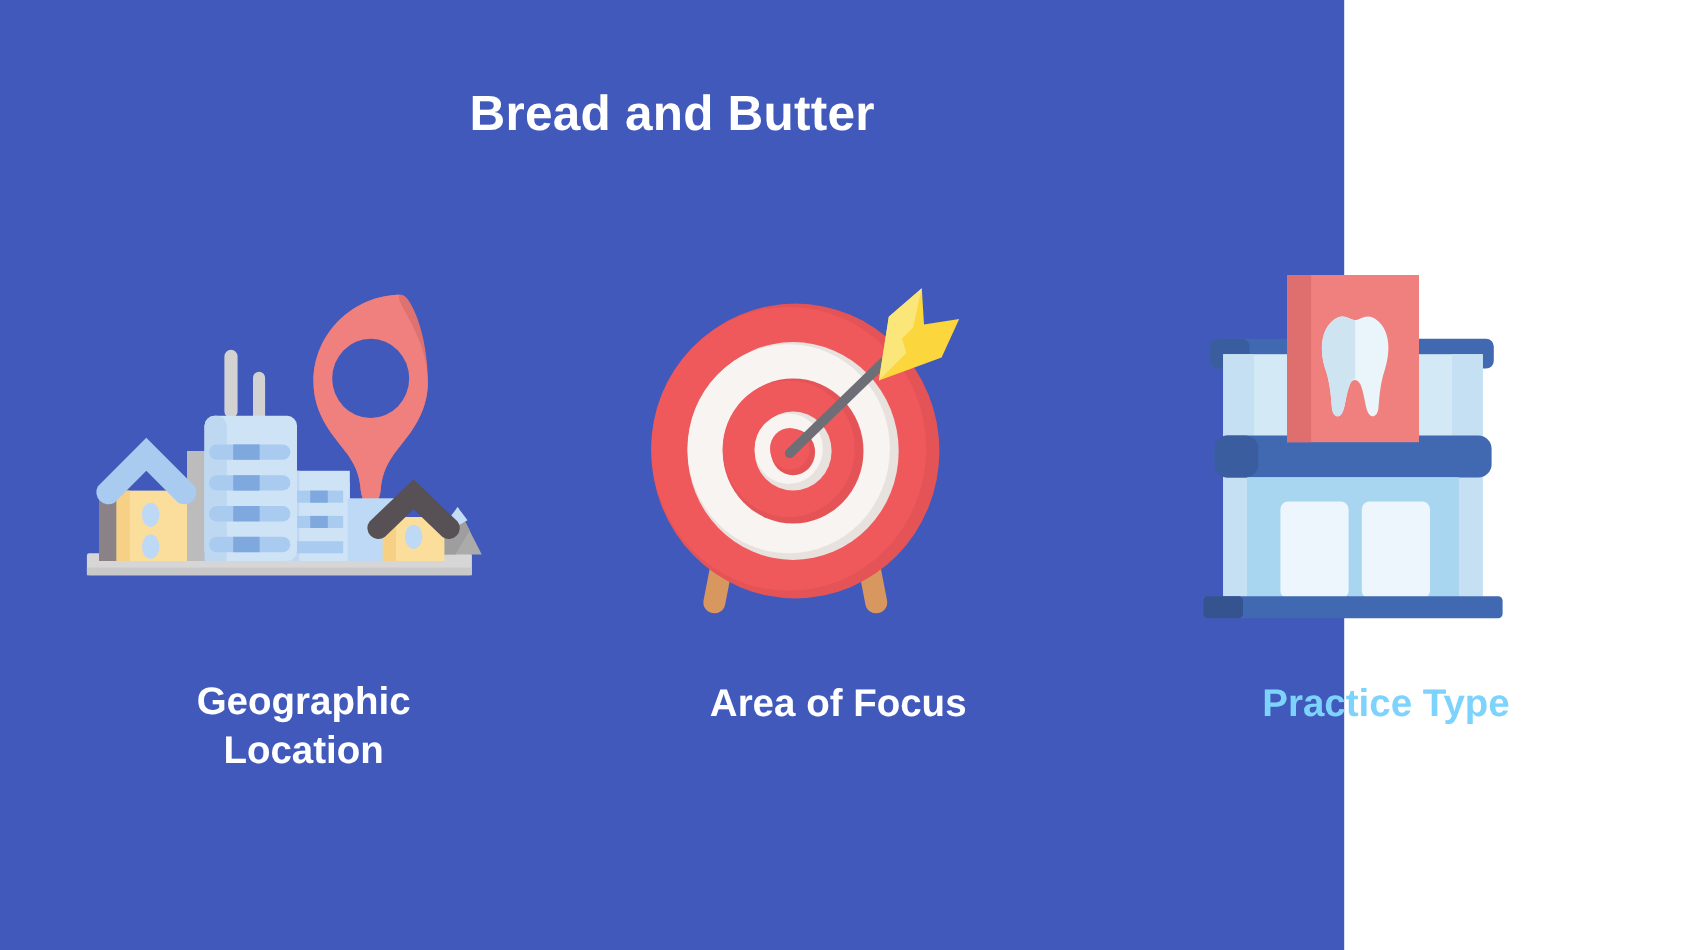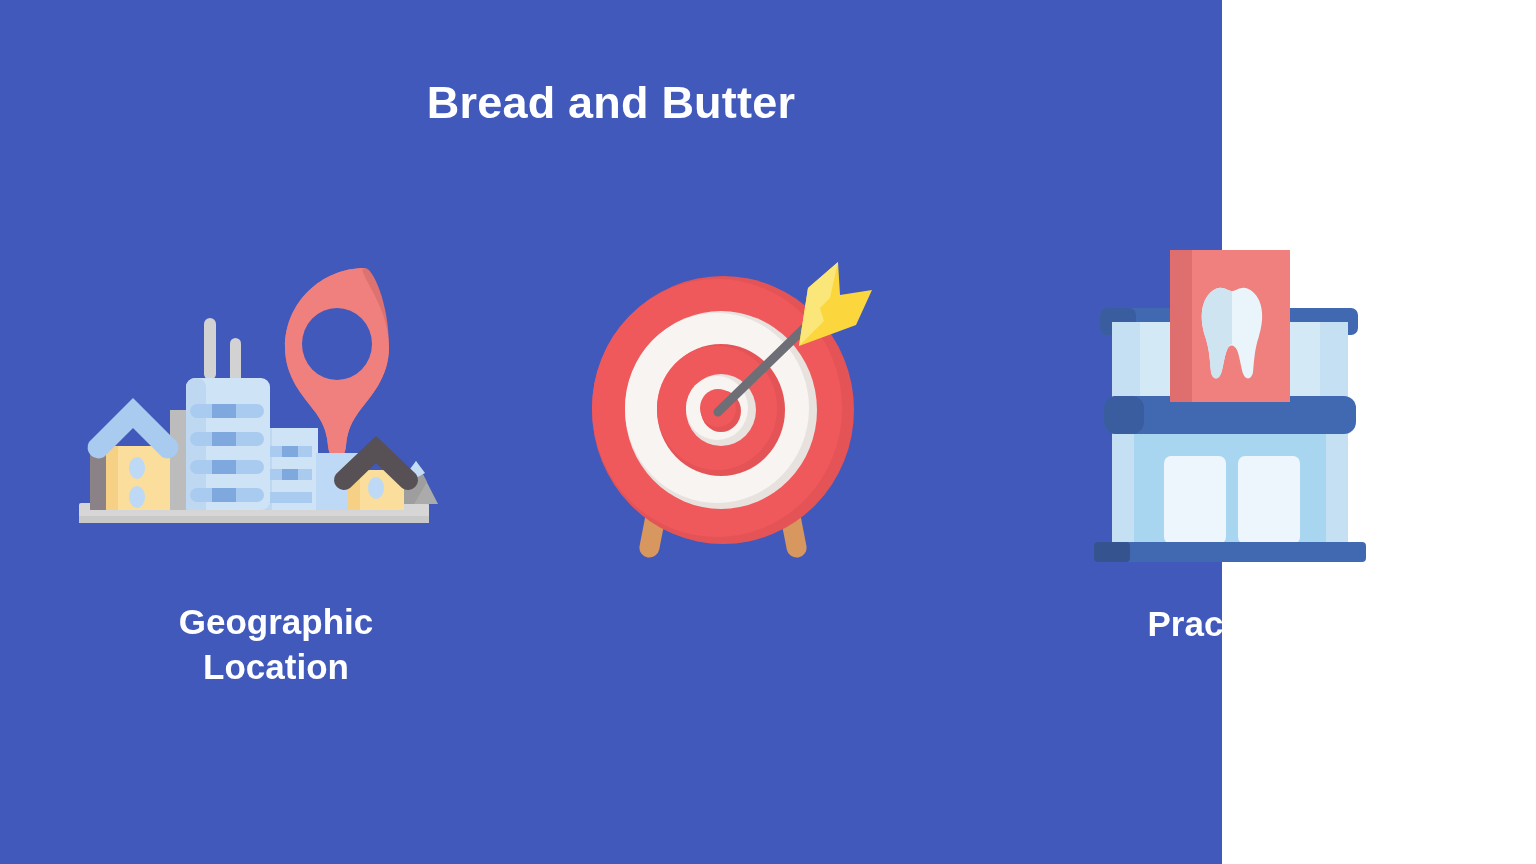"Geographic" .column { gap: none -> 16px }
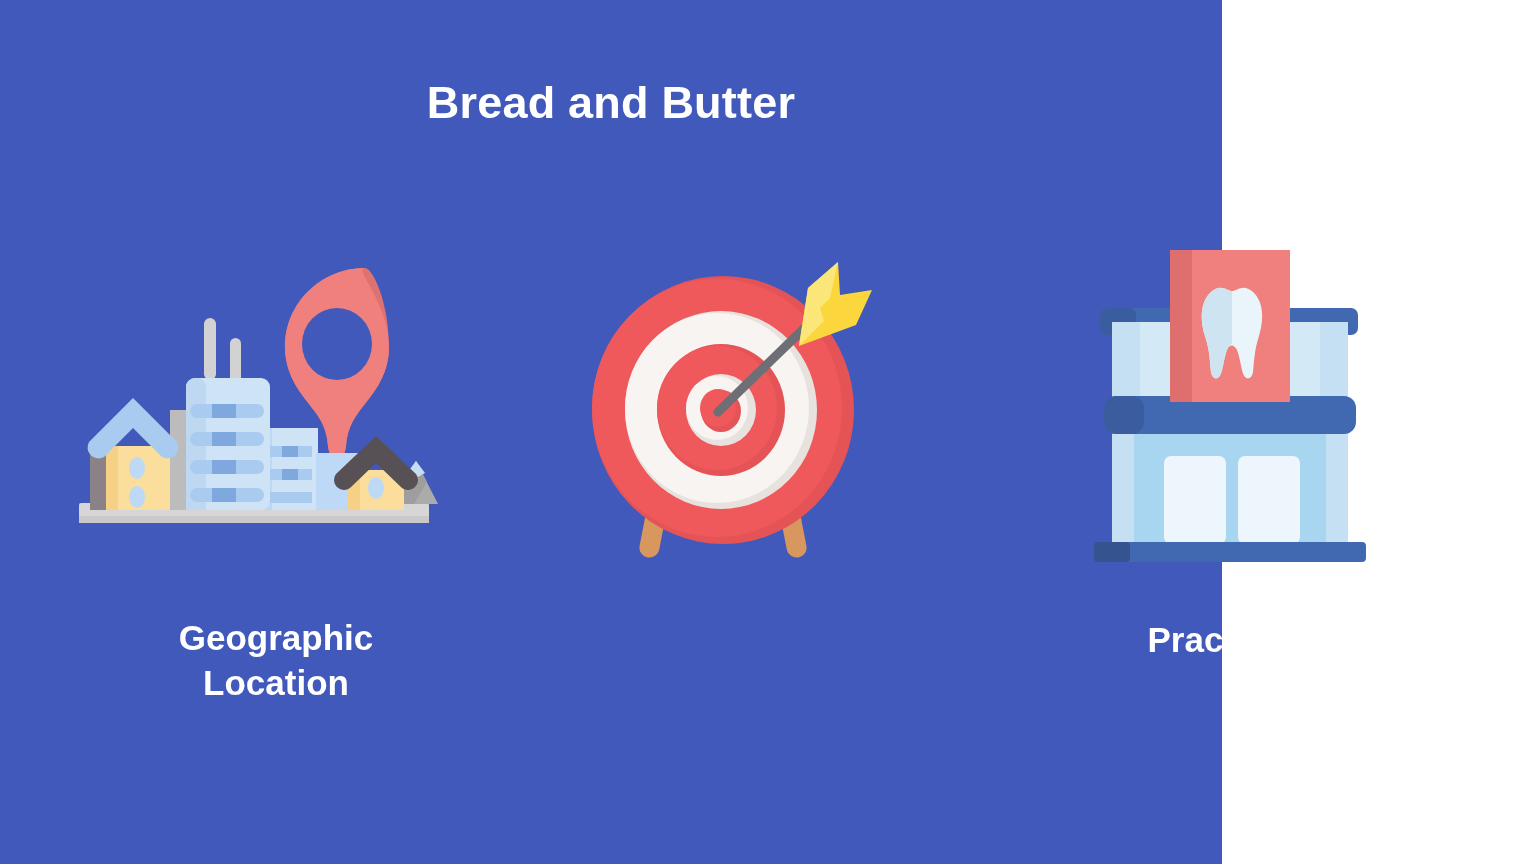"Area of Focus" div.col-label { html: none -> <div>Area of Focus</div> }
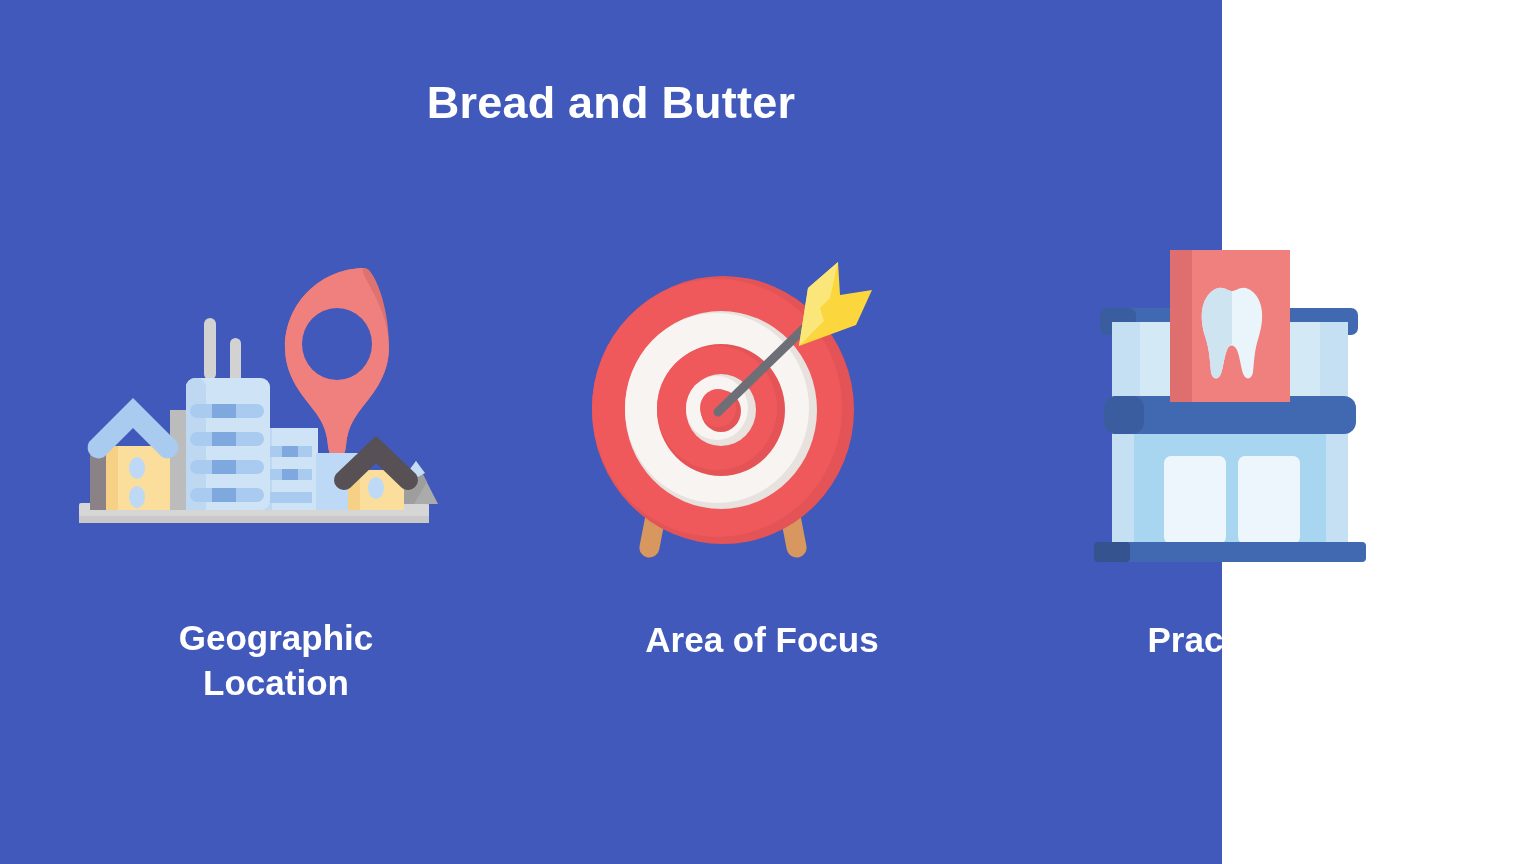"Practice Type" div.col-label { color: #ffffff -> #7dd3fc }
